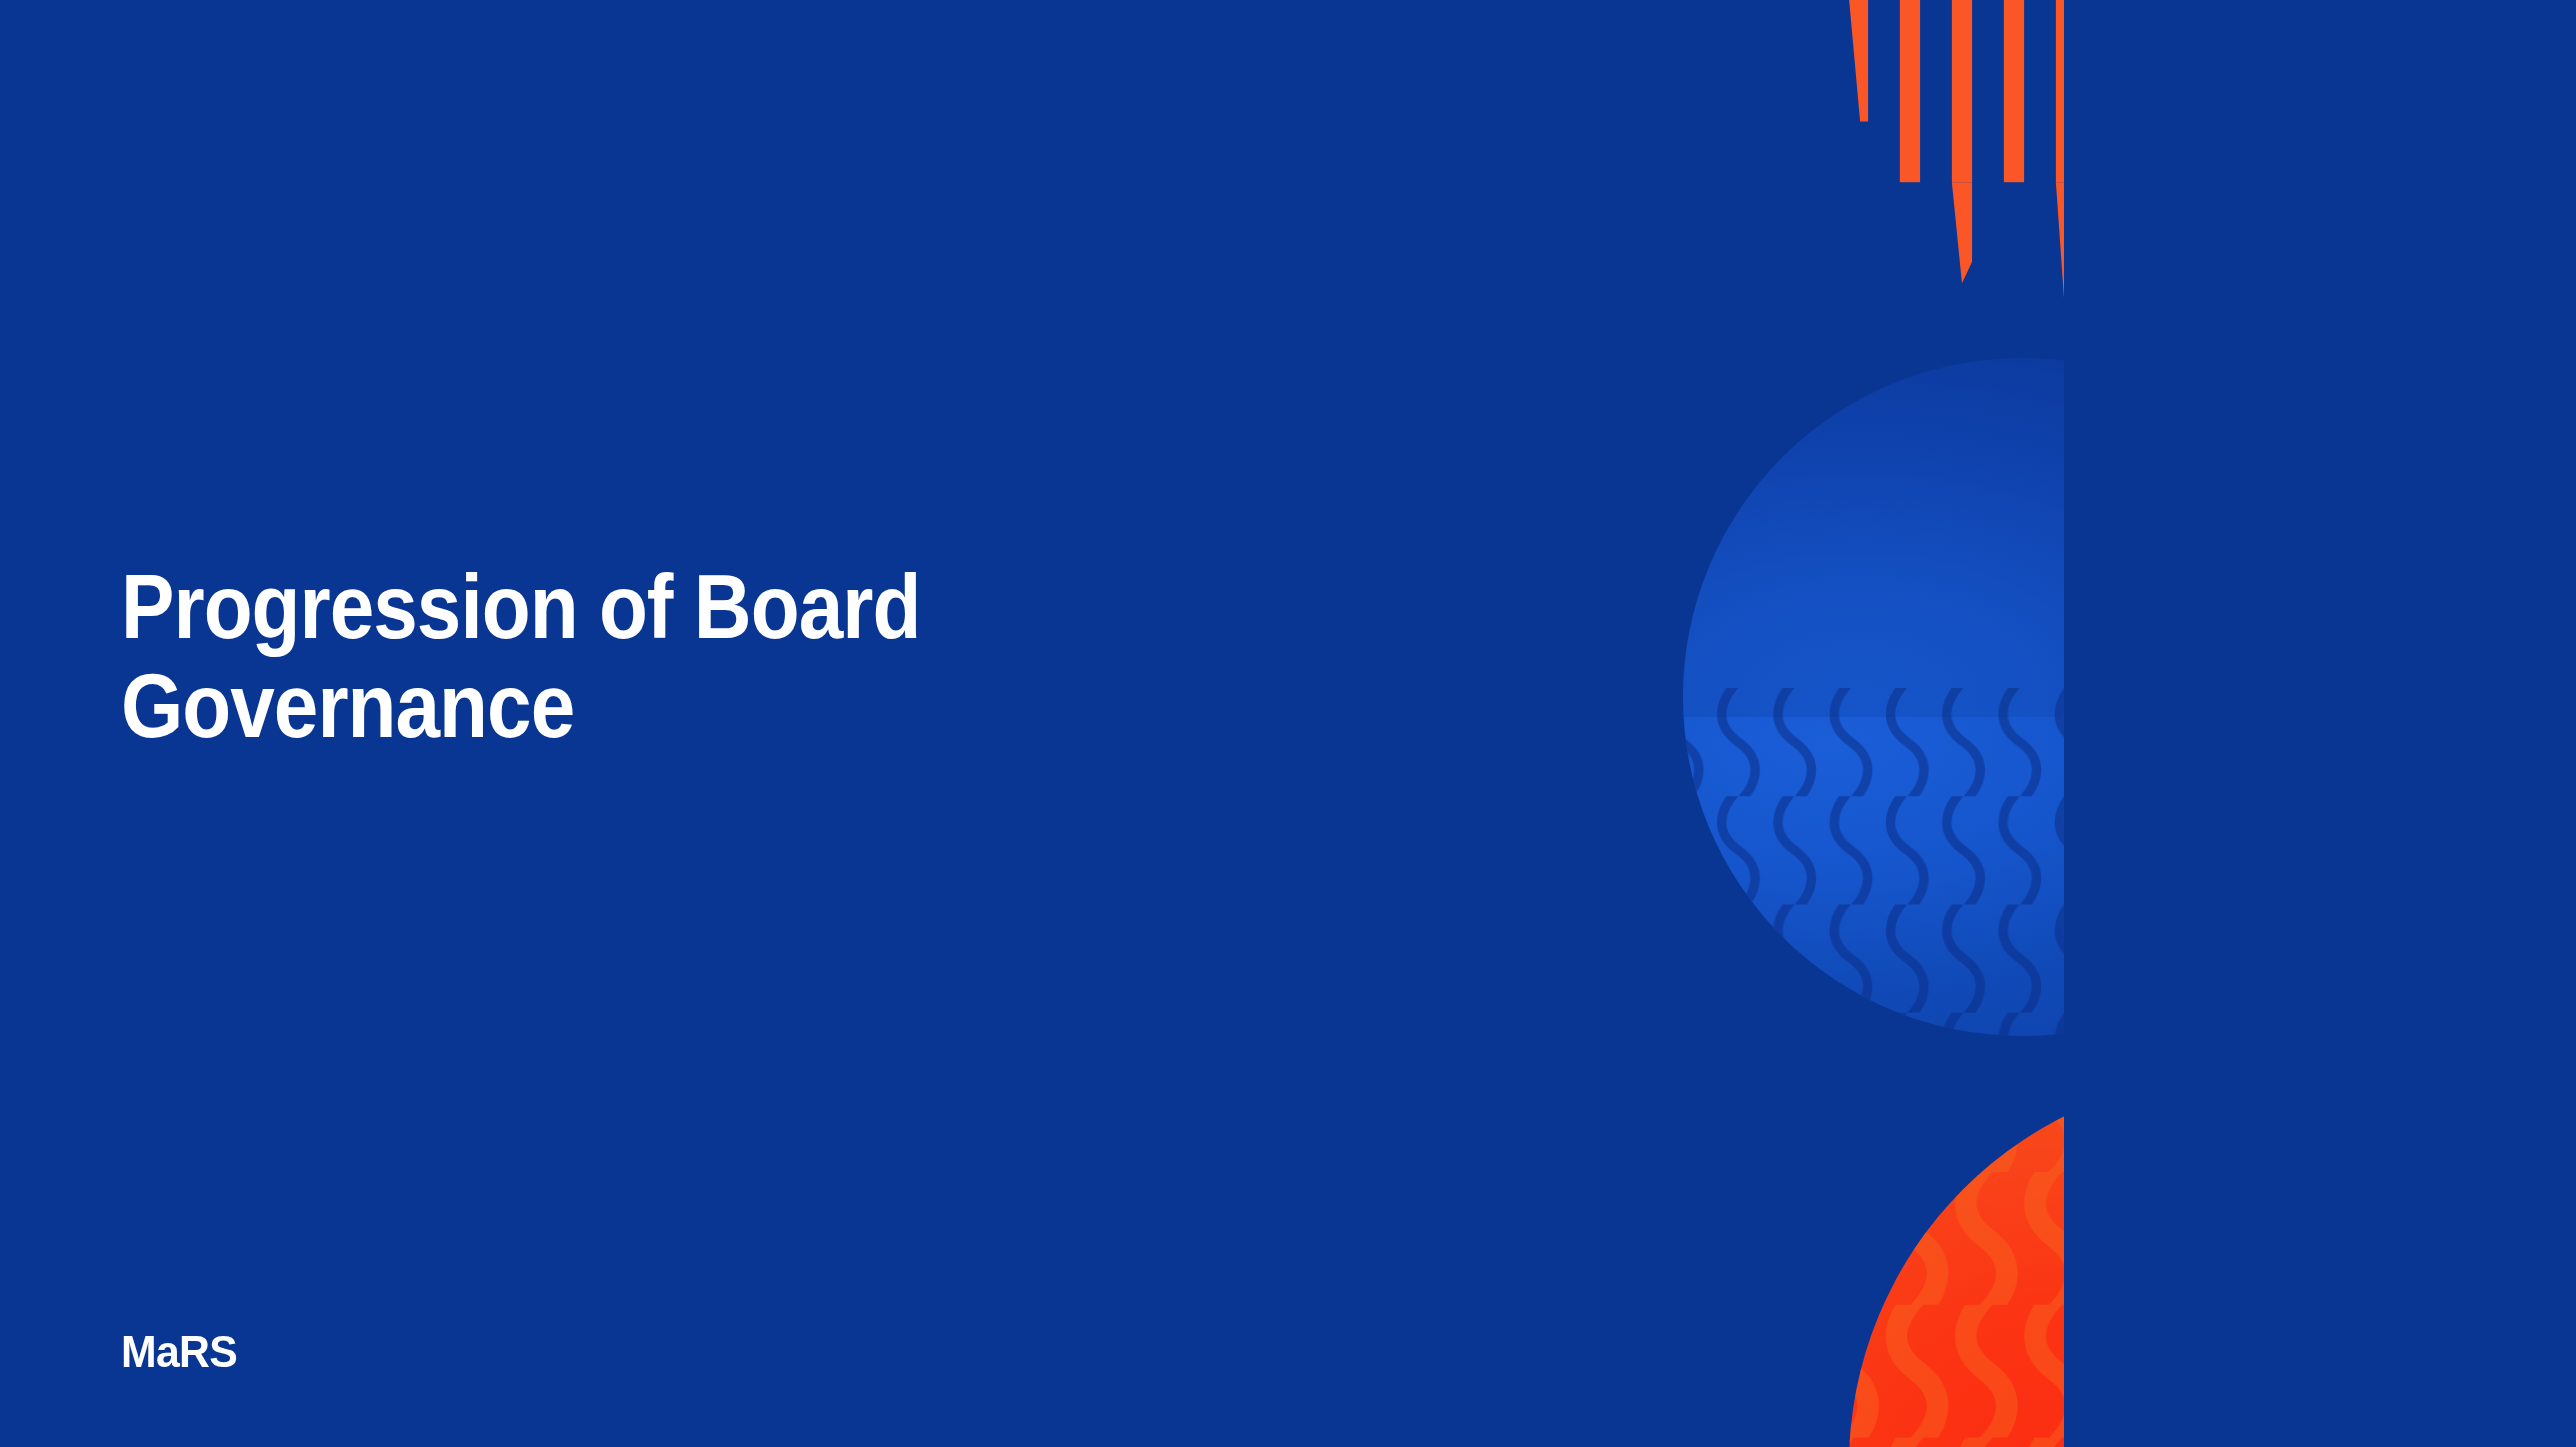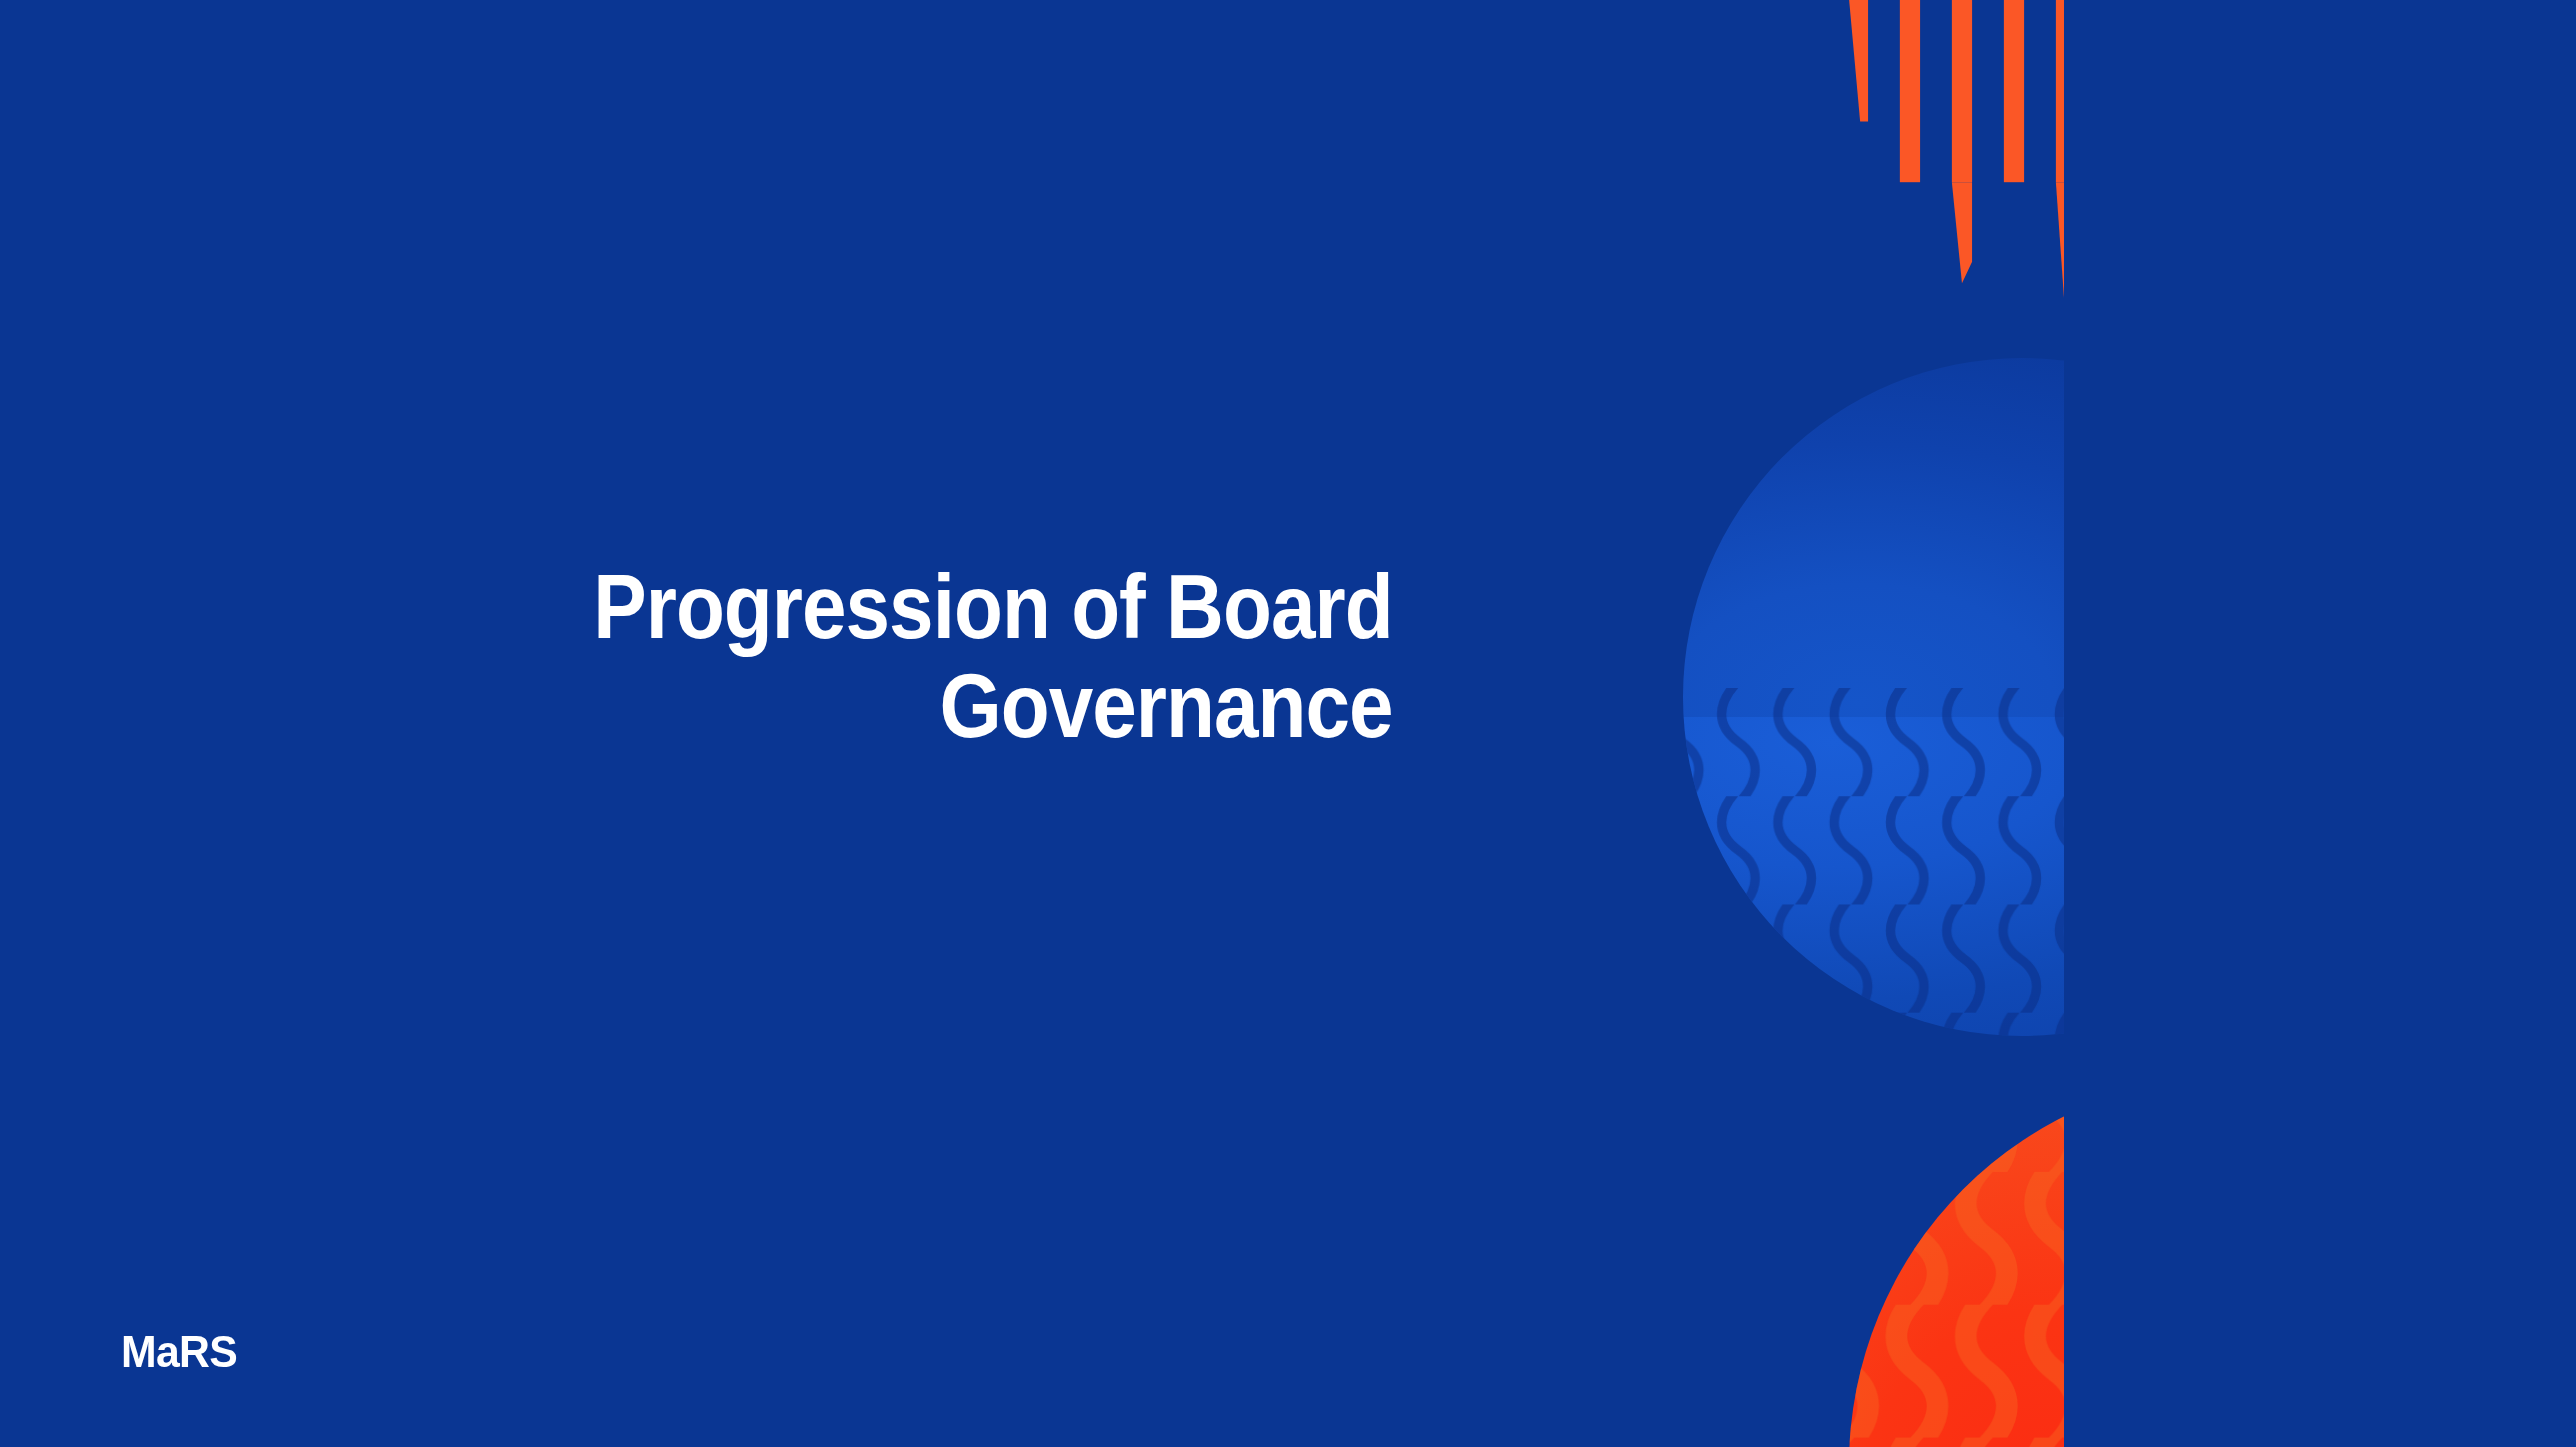"Progression of Board" #slide { text-align: right -> none }
